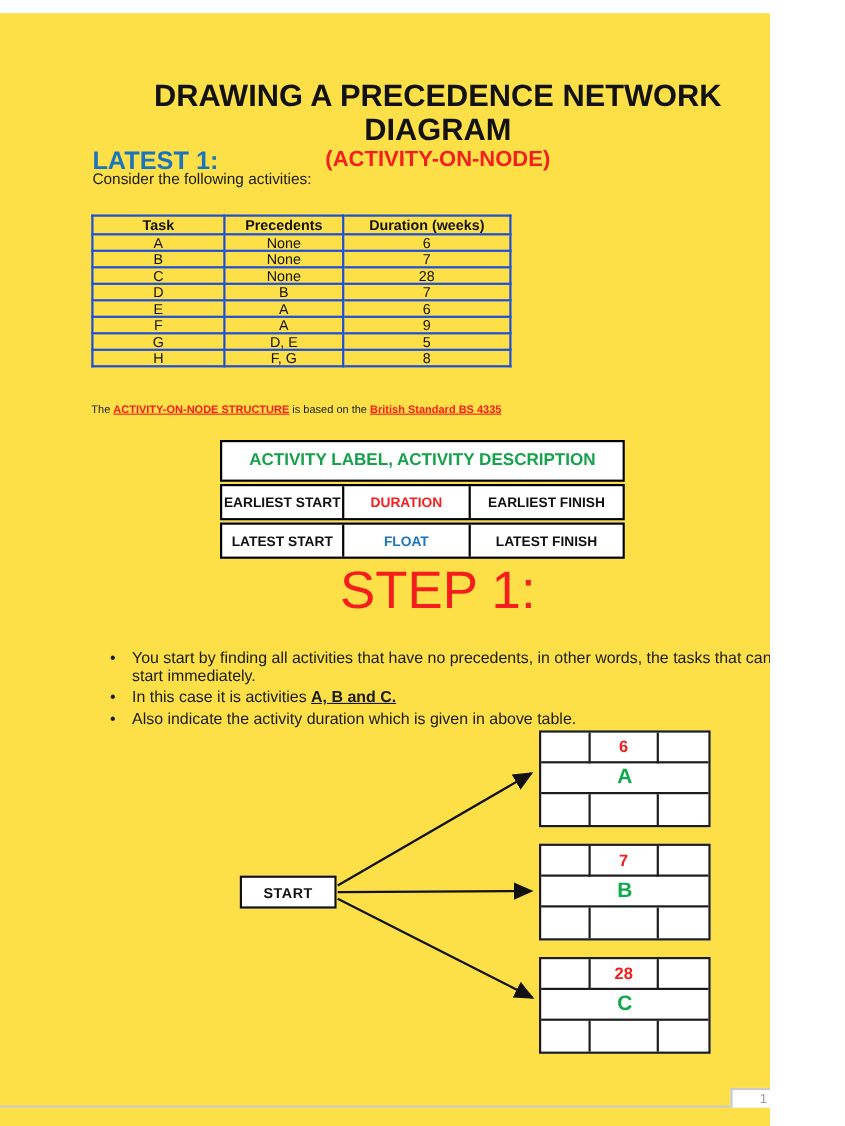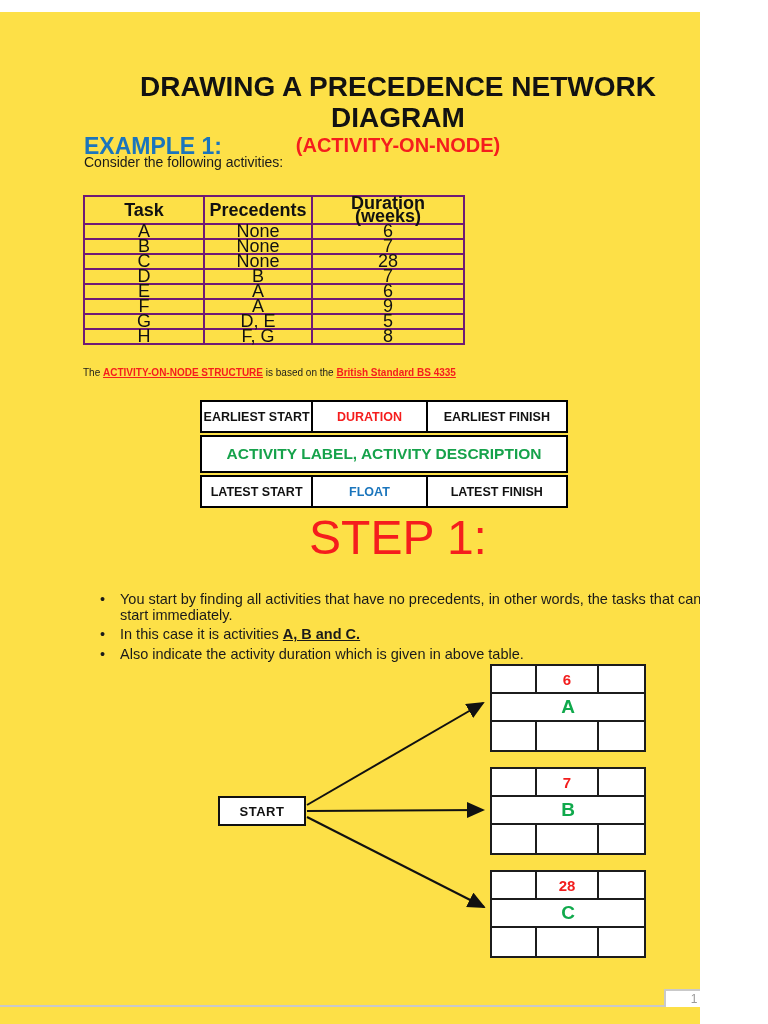"EXAMPLE 1:" div.example-heading { text: EXAMPLE -> LATEST }
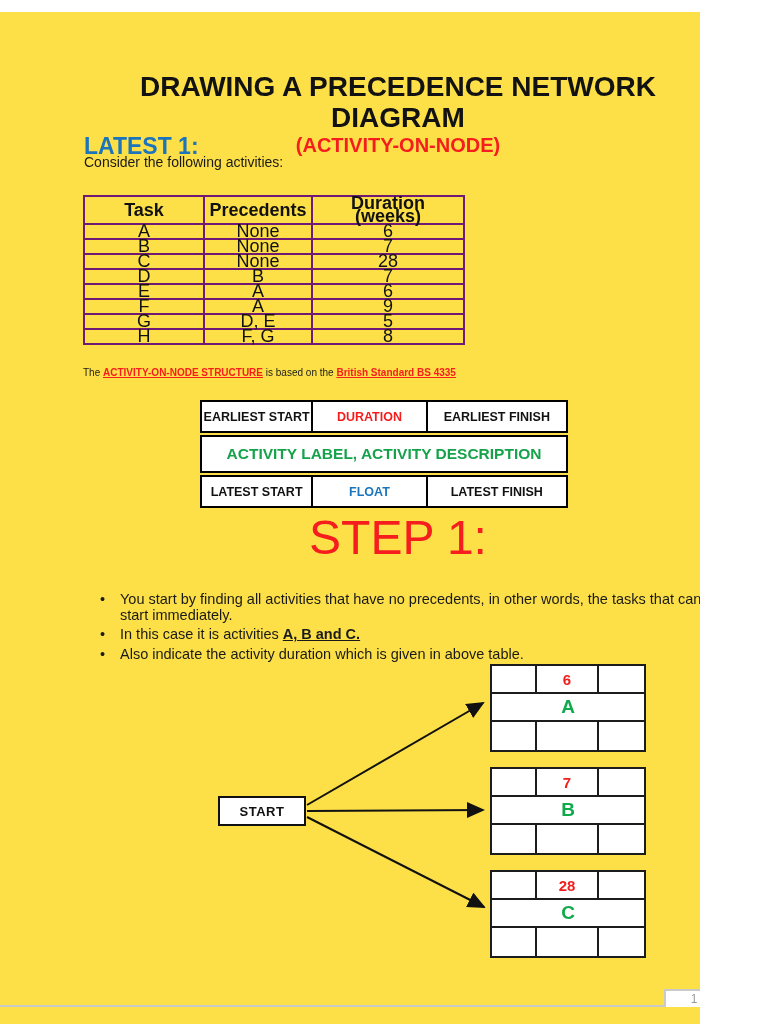"Task" .activities th, .activities td { border: 2px solid #701a75 -> 2px solid #1d4ed8; font-size: 18px -> 13px }
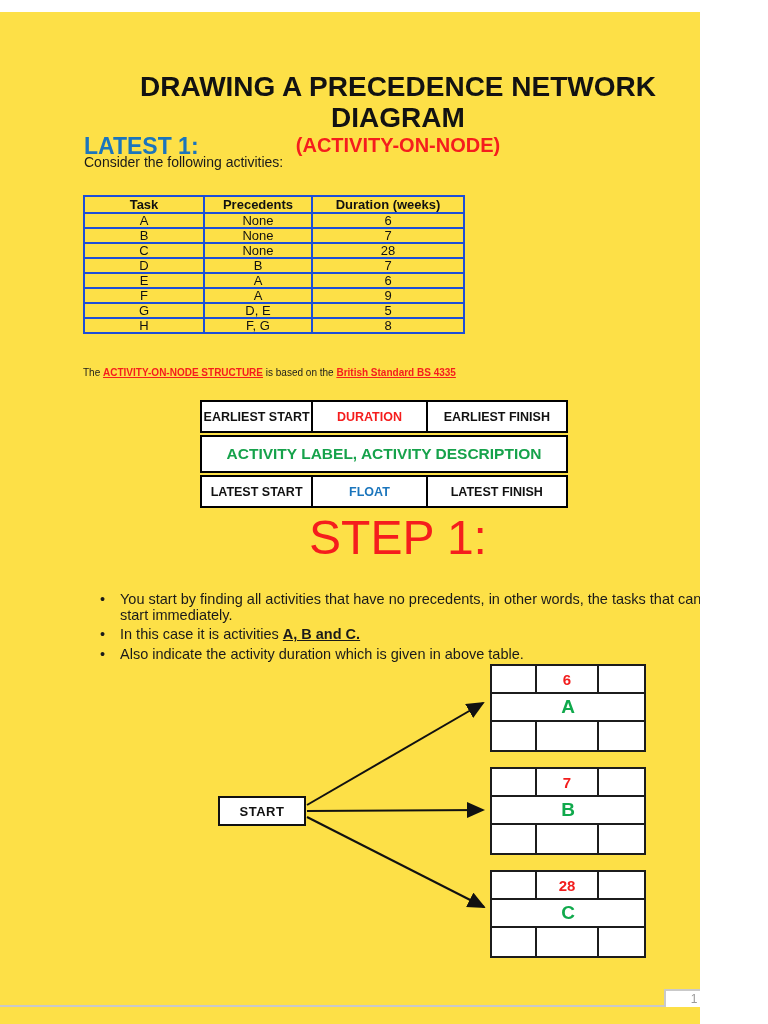"EARLIEST START" div.struct-row { order: before "ACTIVITY LABEL, ACTIVITY DESCRIPTION" -> after "ACTIVITY LABEL, ACTIVITY DESCRIPTION" }
